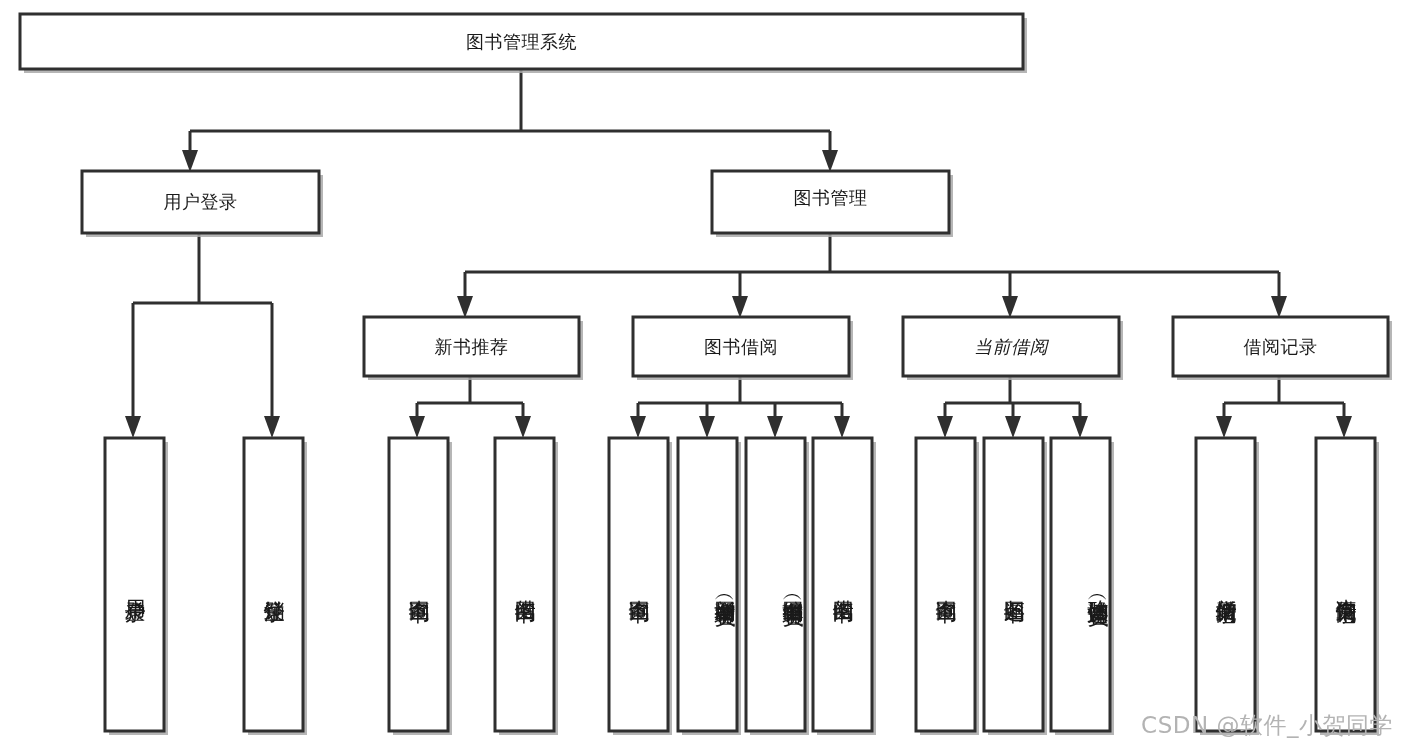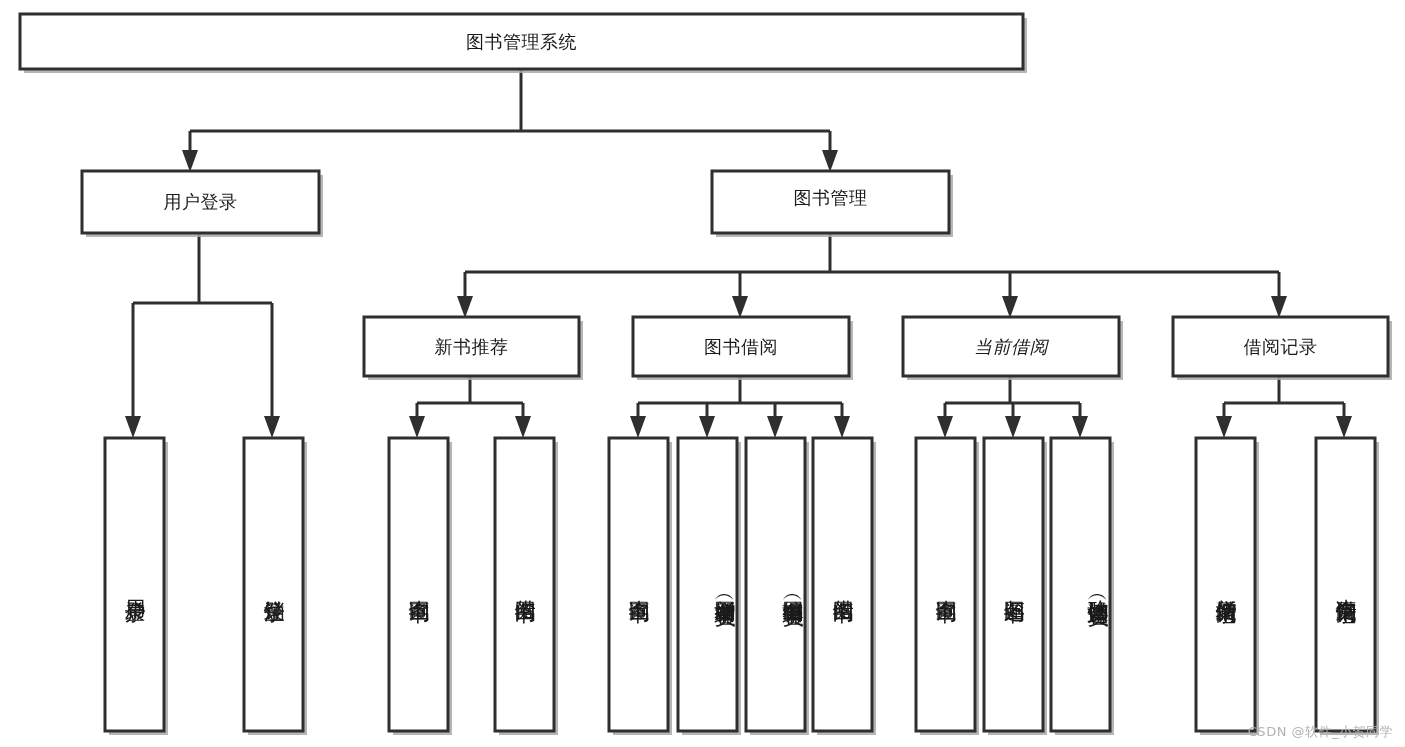"CSDN @软件_小贺同学" .watermark { font-size: 13px -> 23px }
